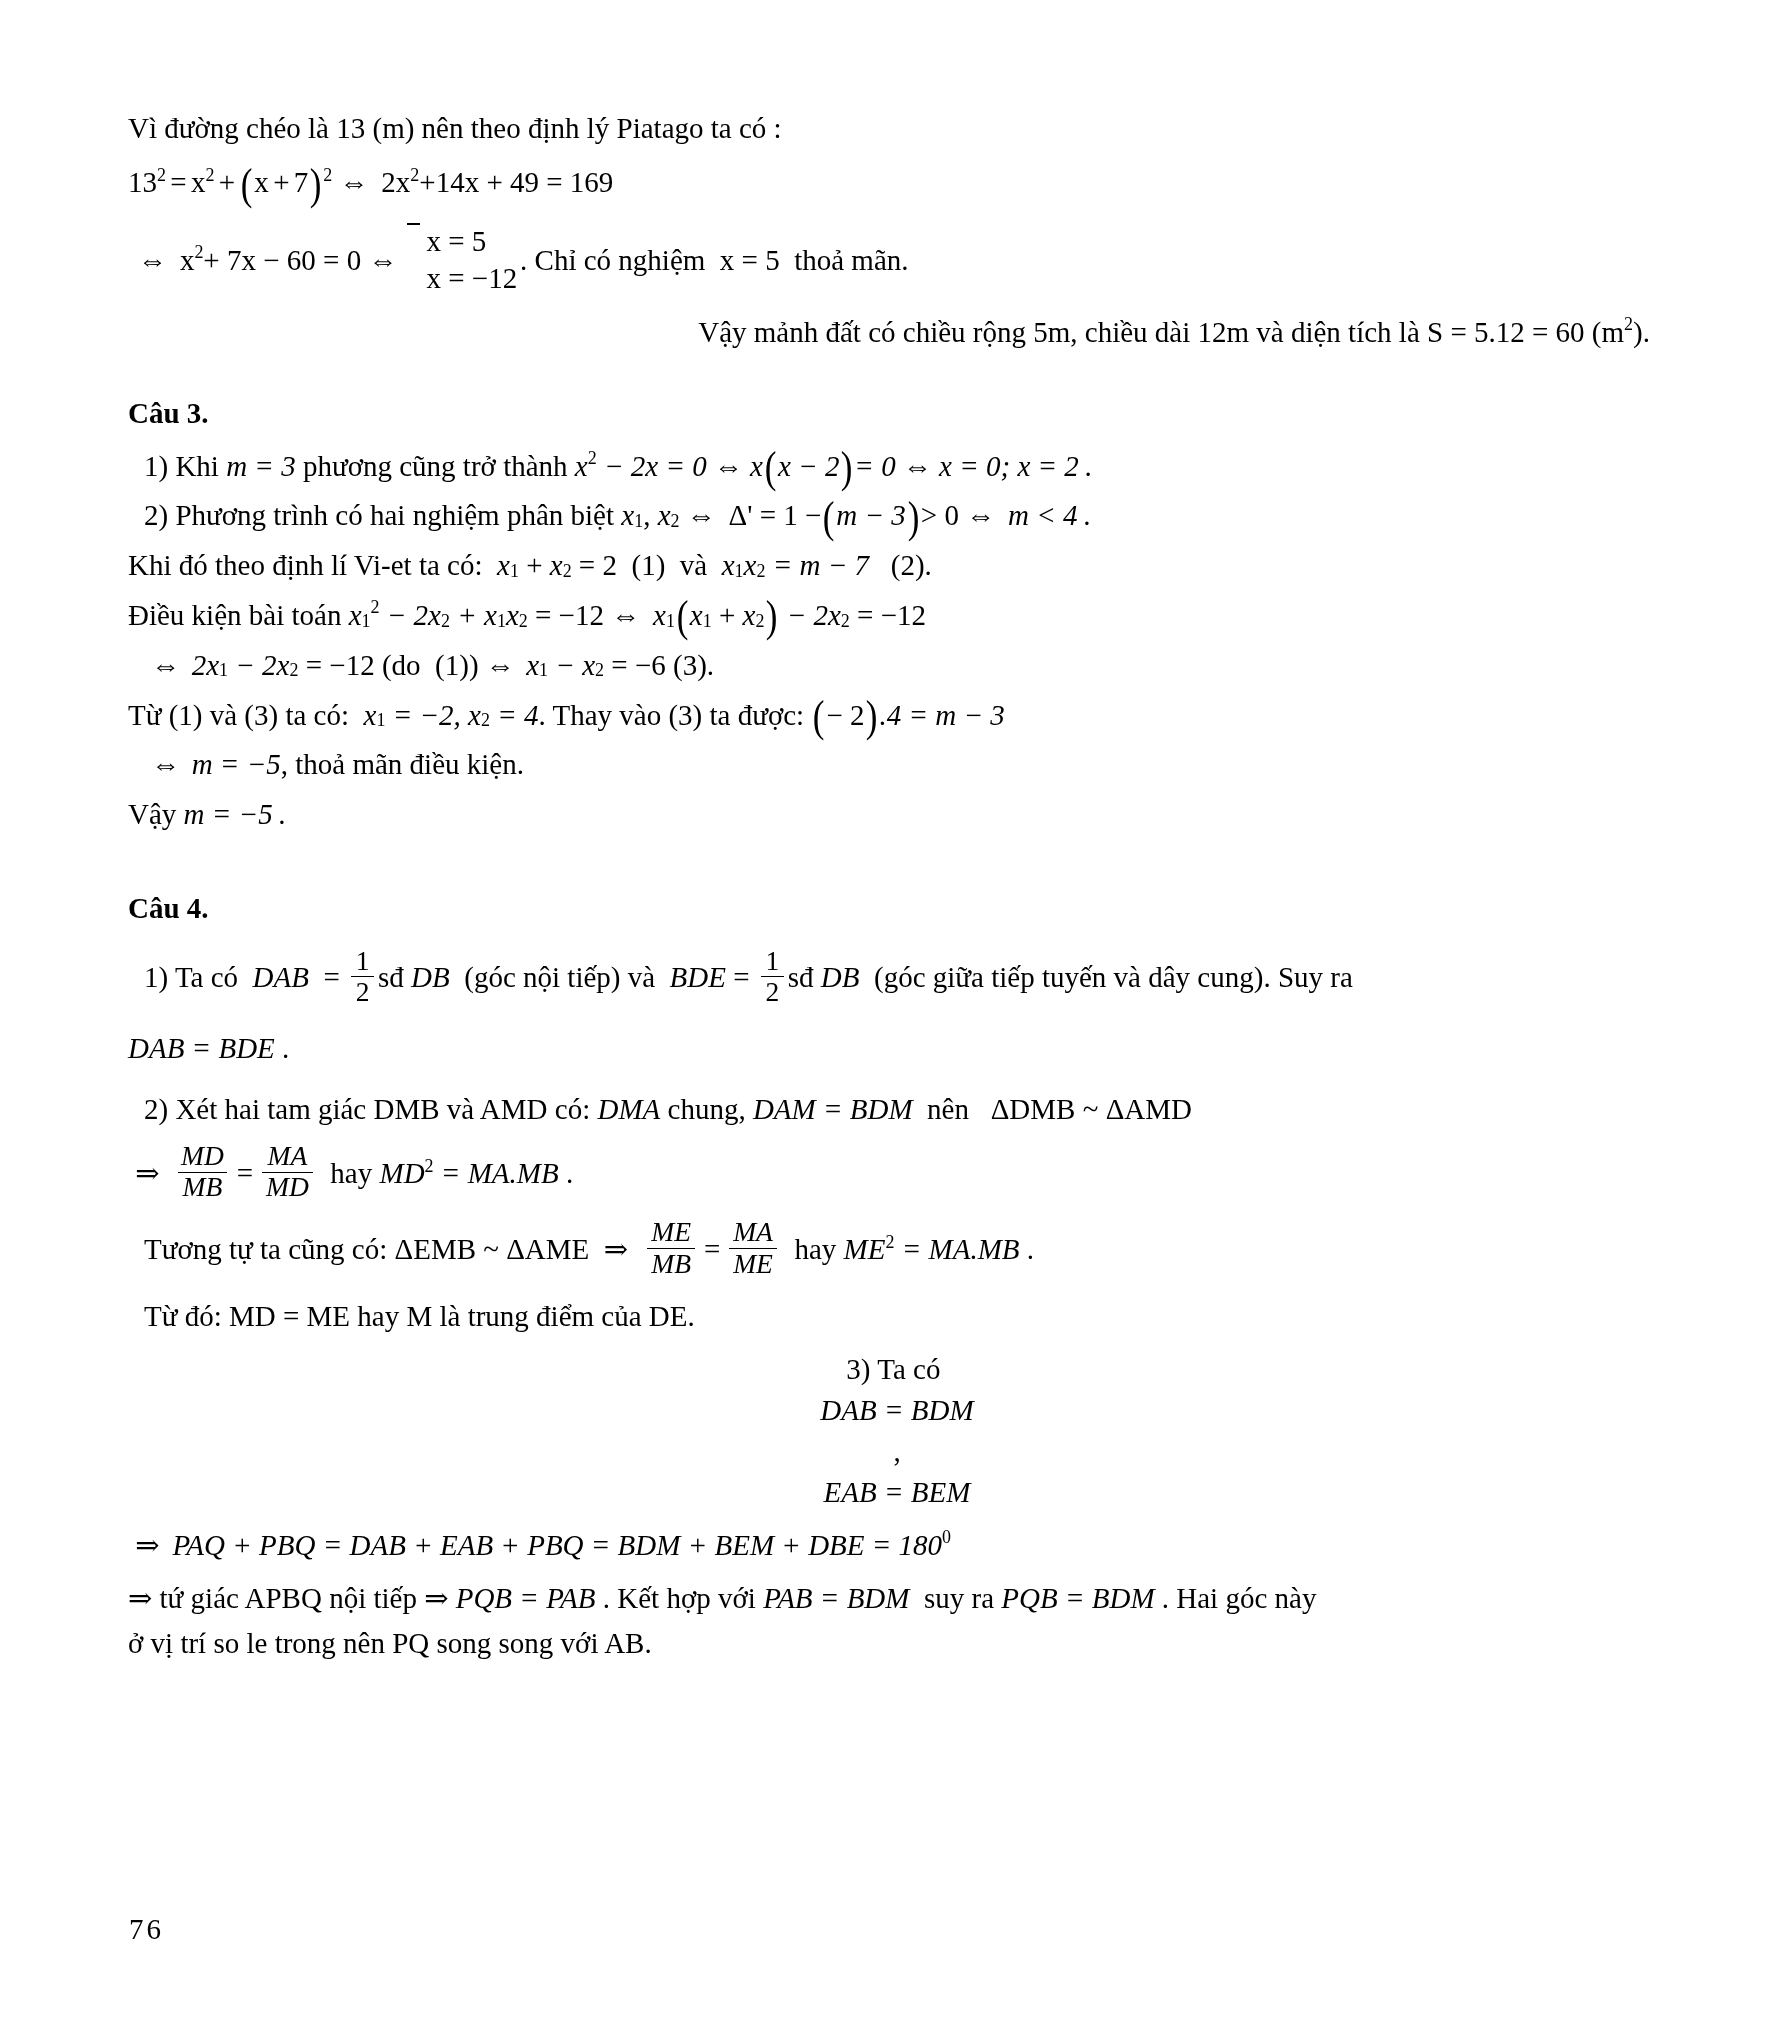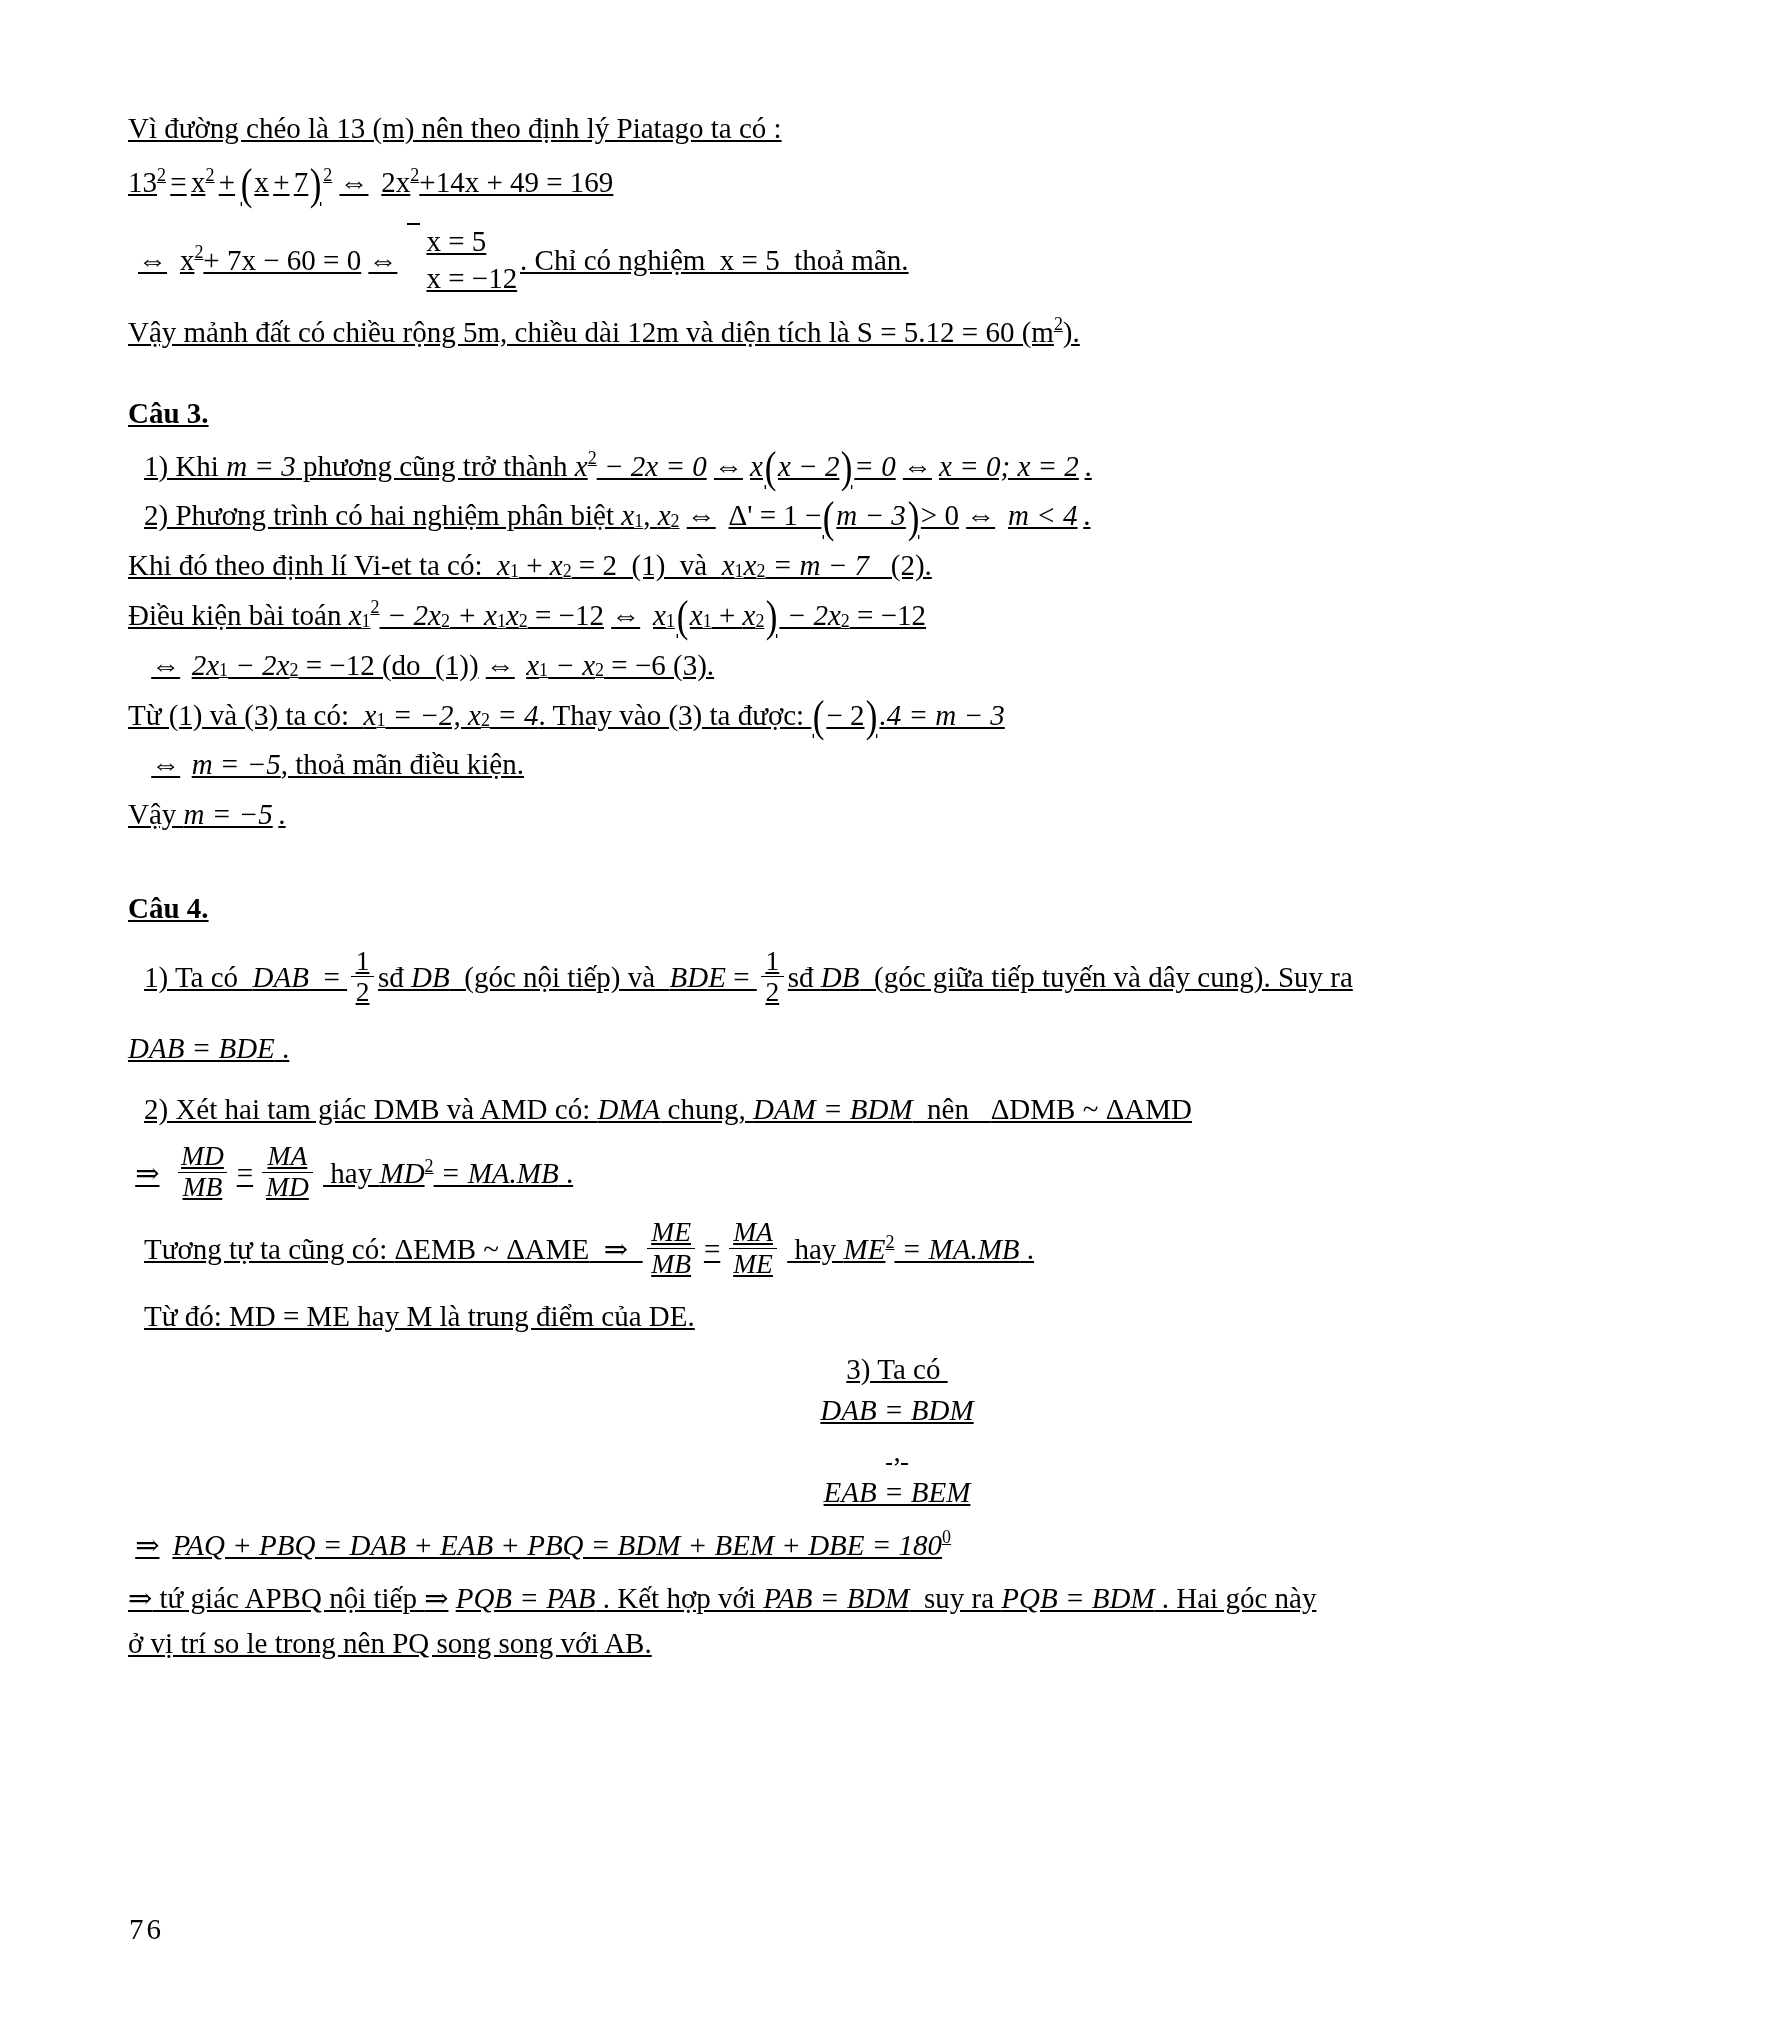"Vì đường chéo là 13" .line { text-decoration: underline -> none }
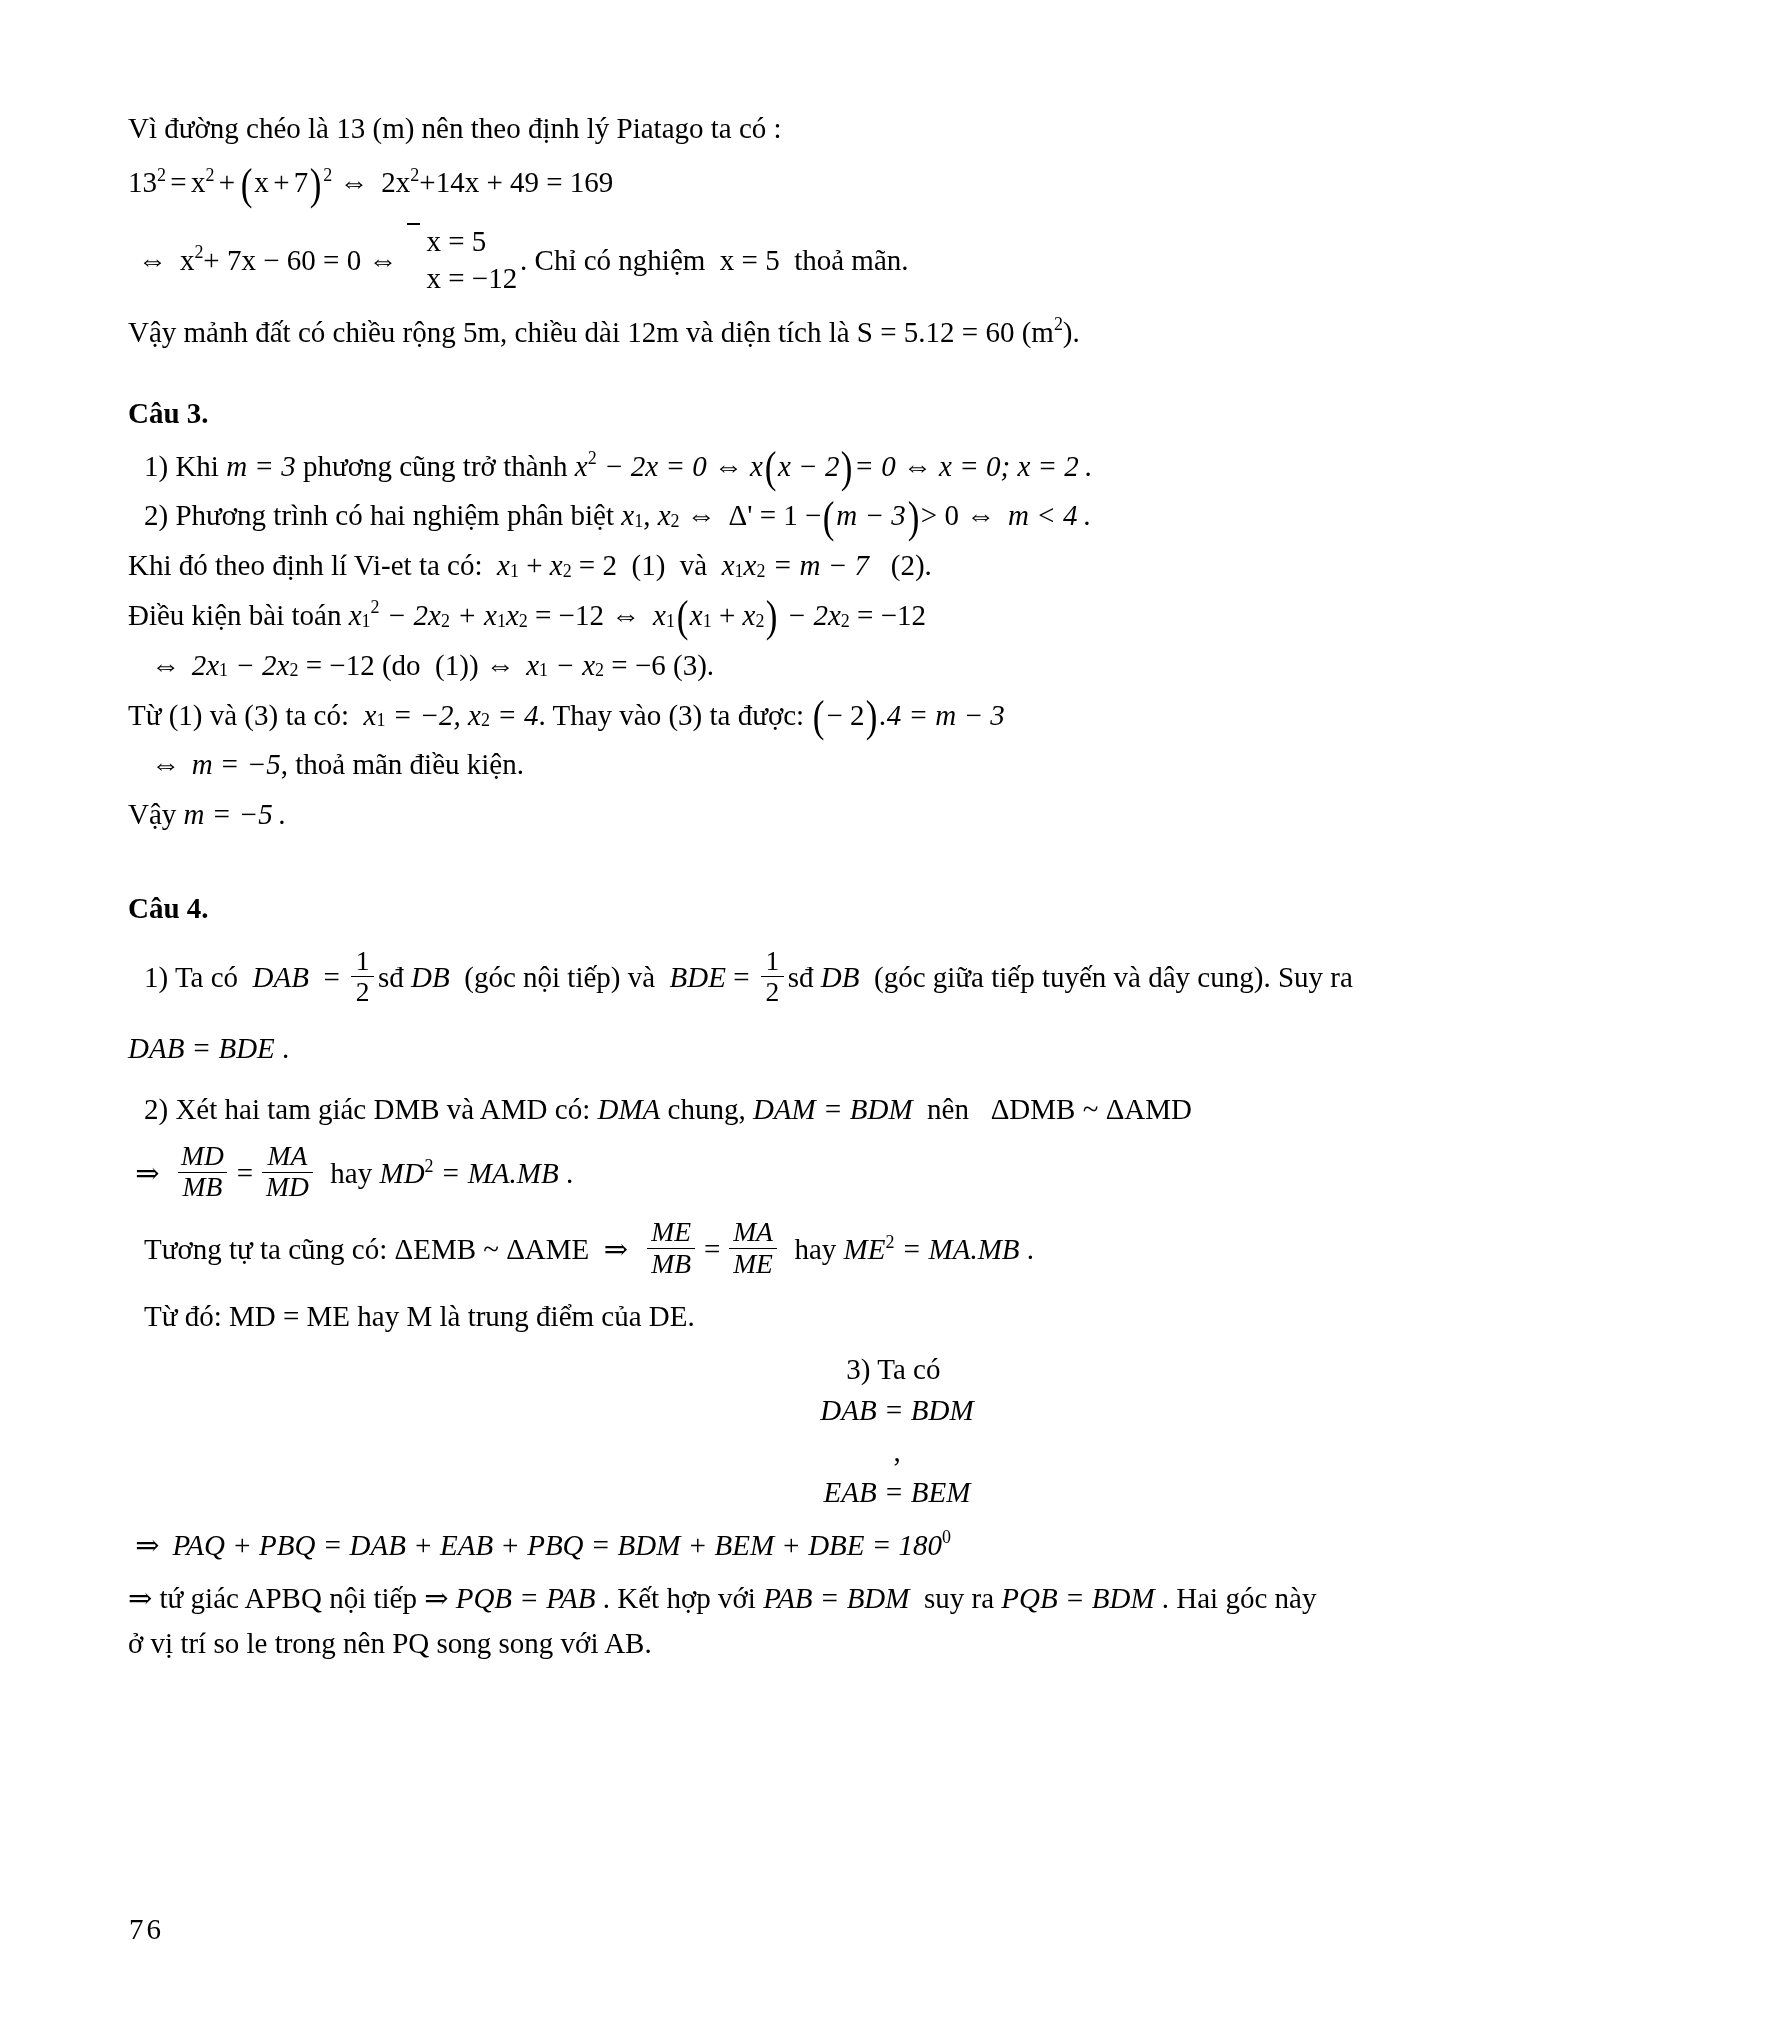"Vậy mảnh đất có chiều" div.line { justify-content: none -> flex-end }
